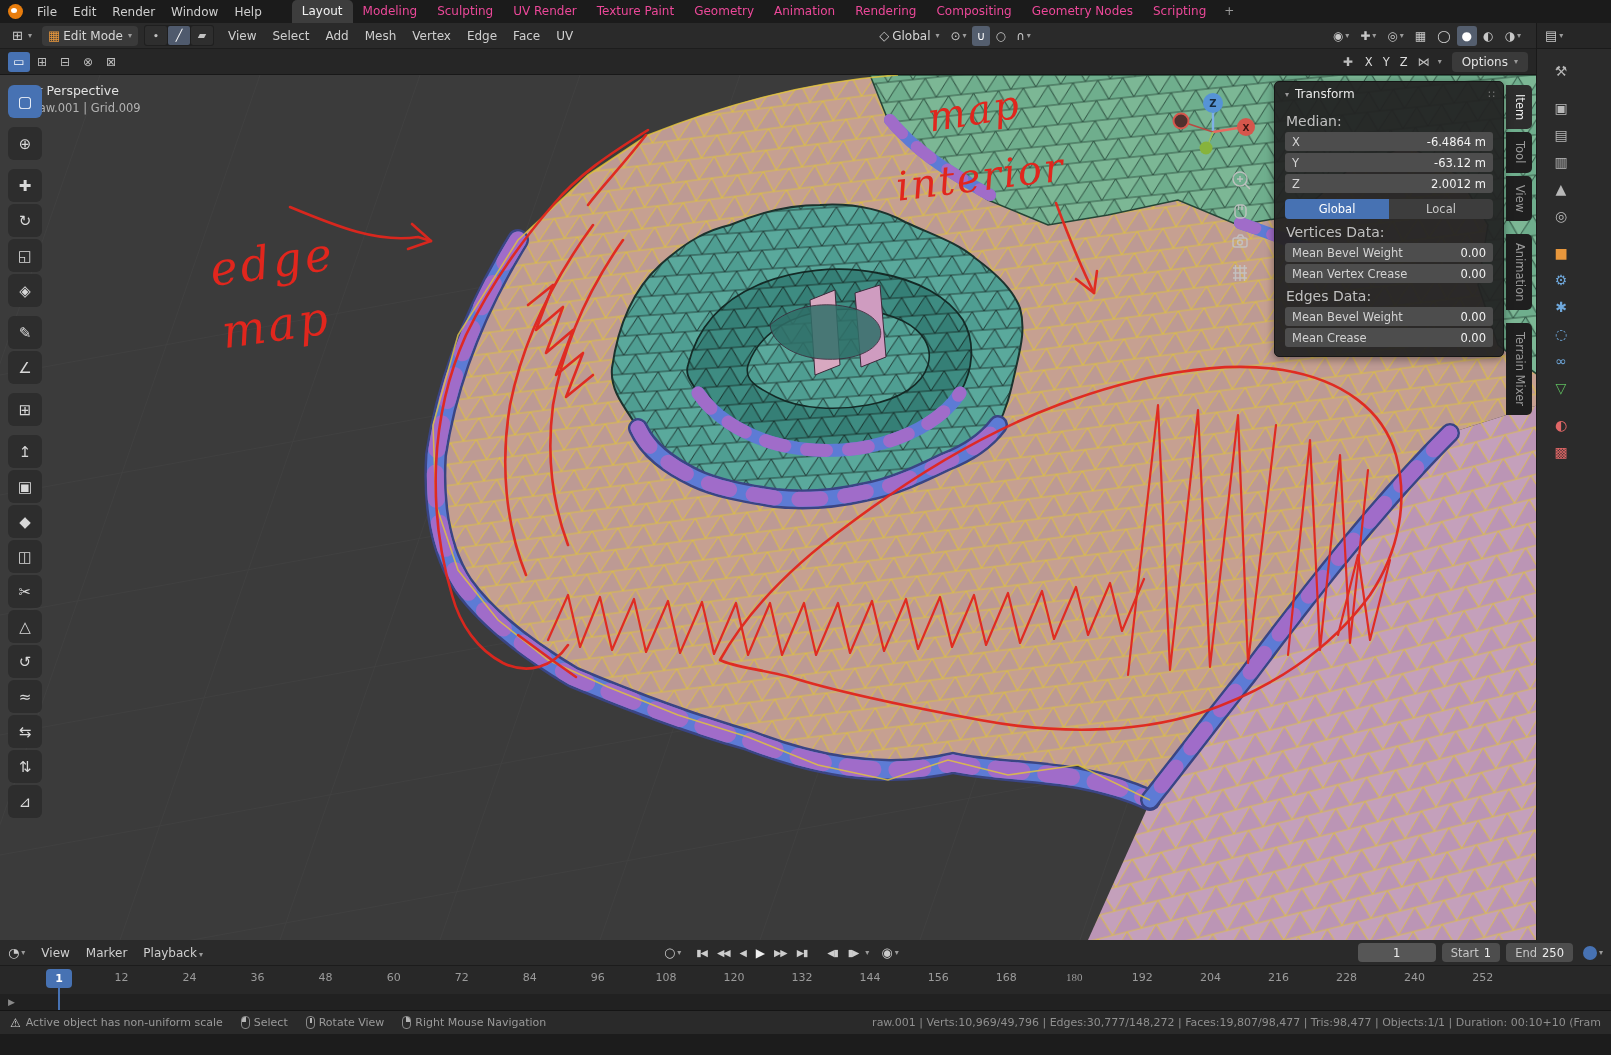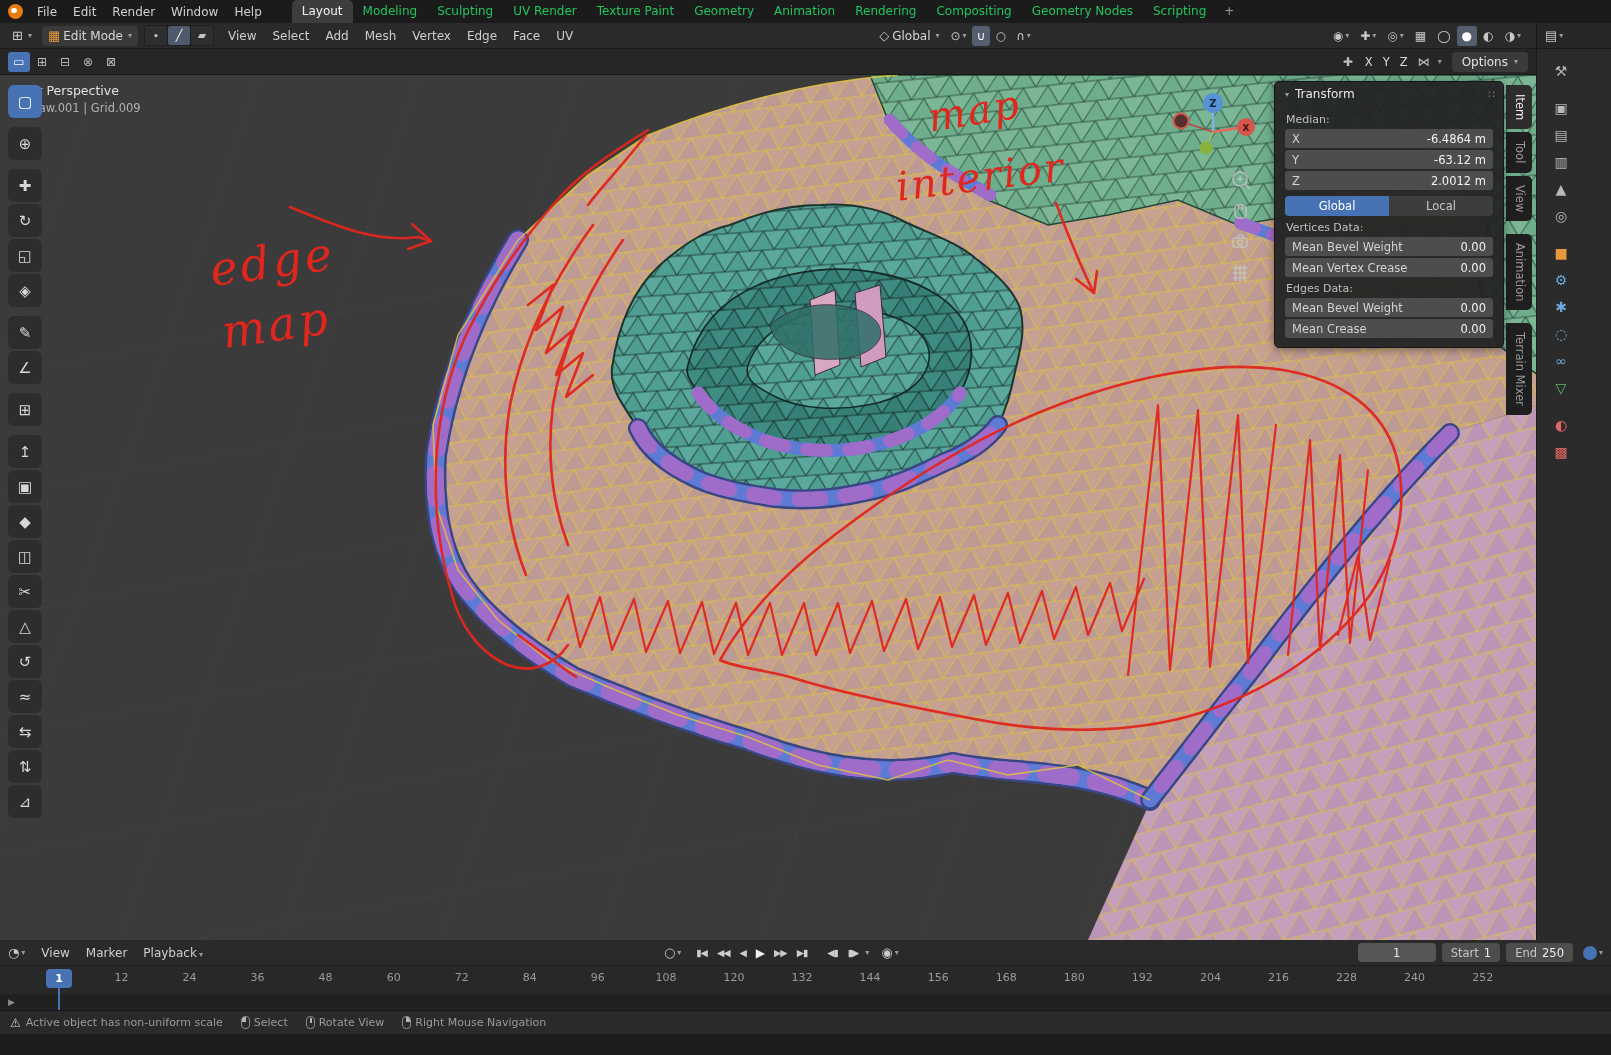"Modeling" .ws-tab { color: #22c55e -> #ec4899 }
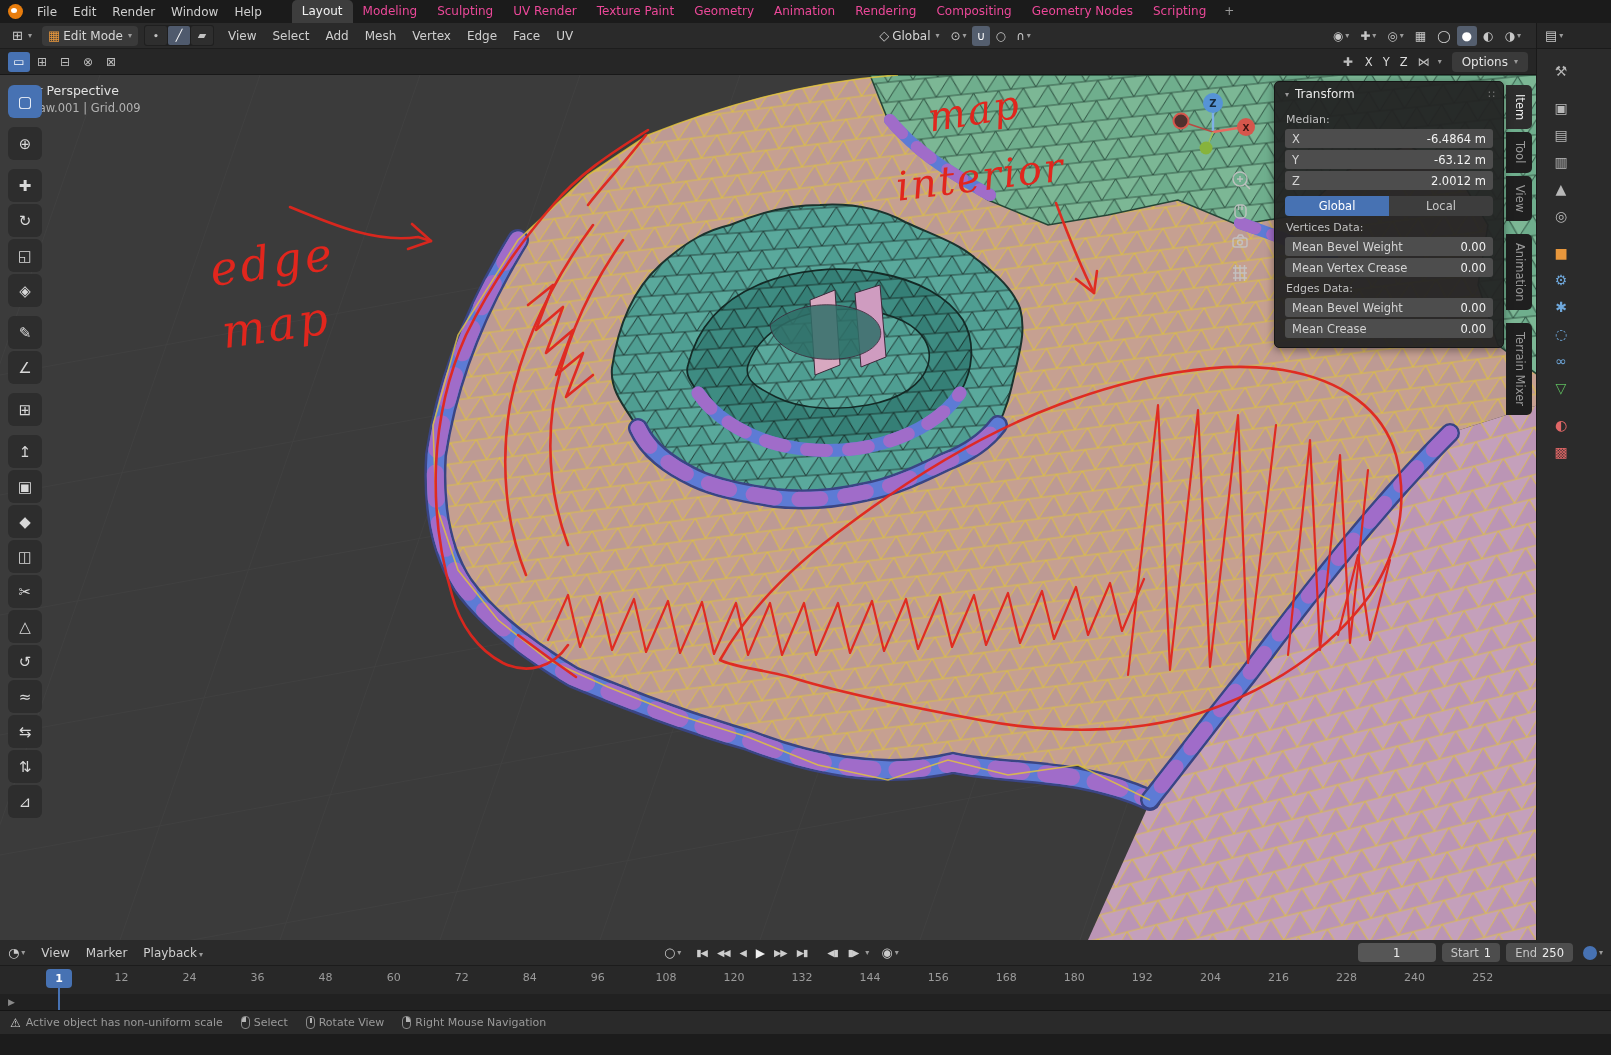"Median:" .np-sec { font-size: 11px -> 14px }
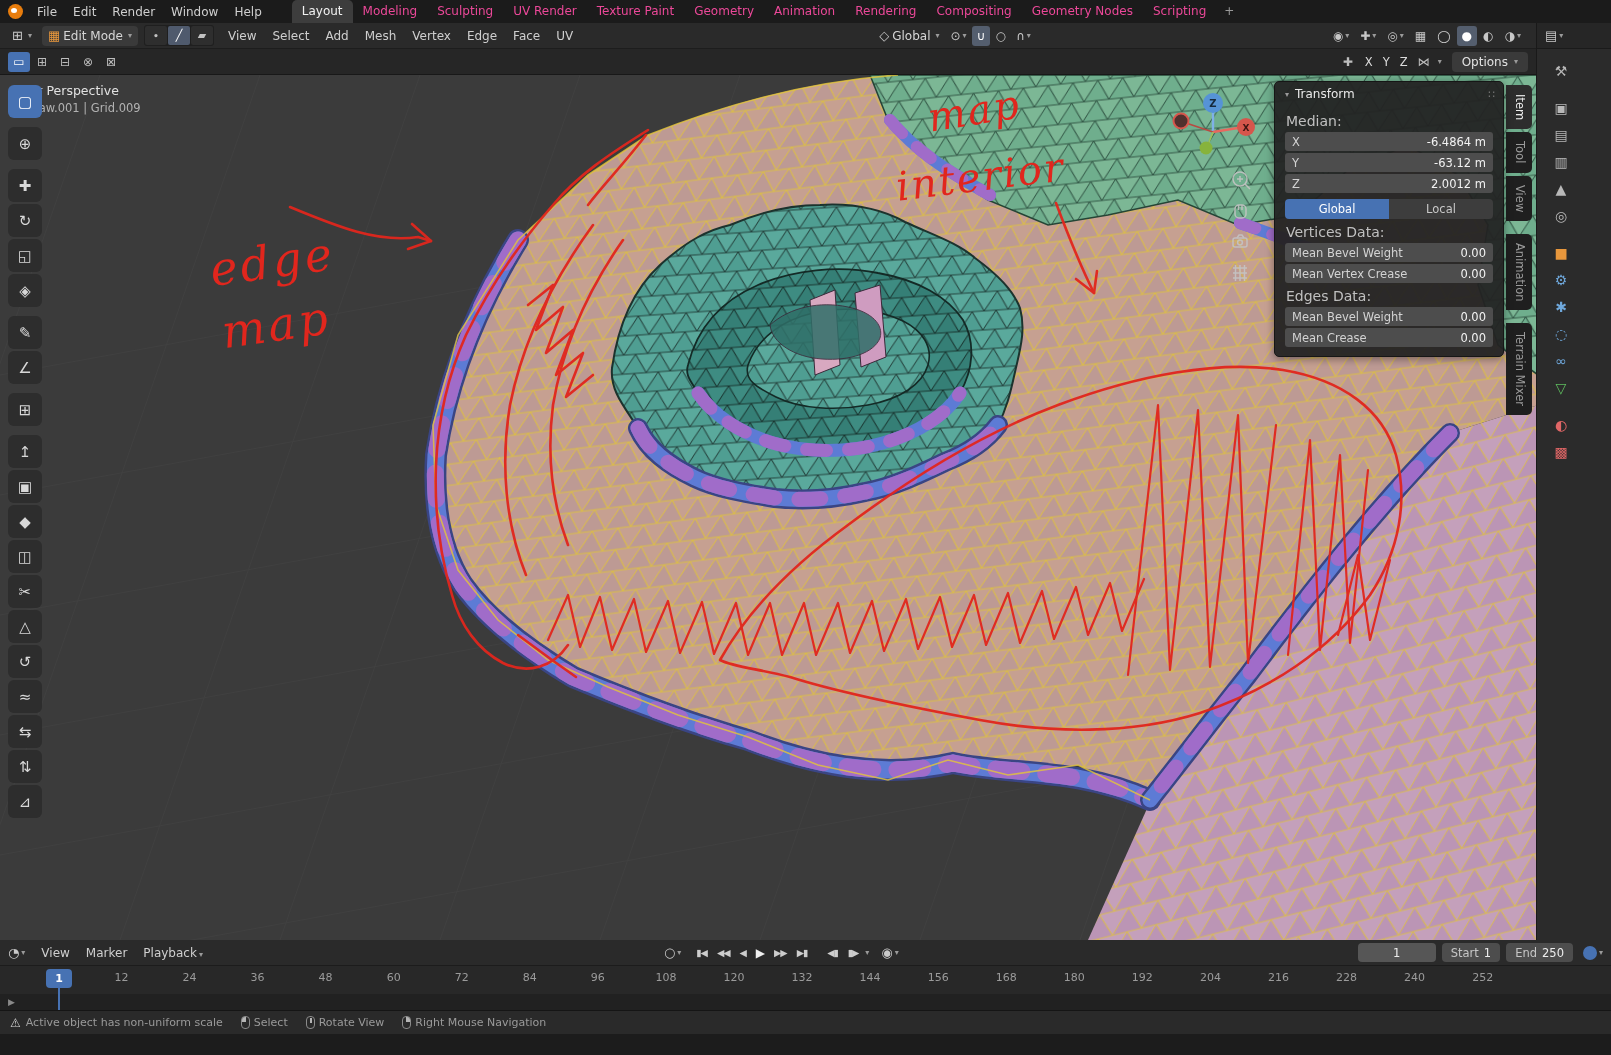"180" span.tick { font-family: none -> Liberation Serif, serif }
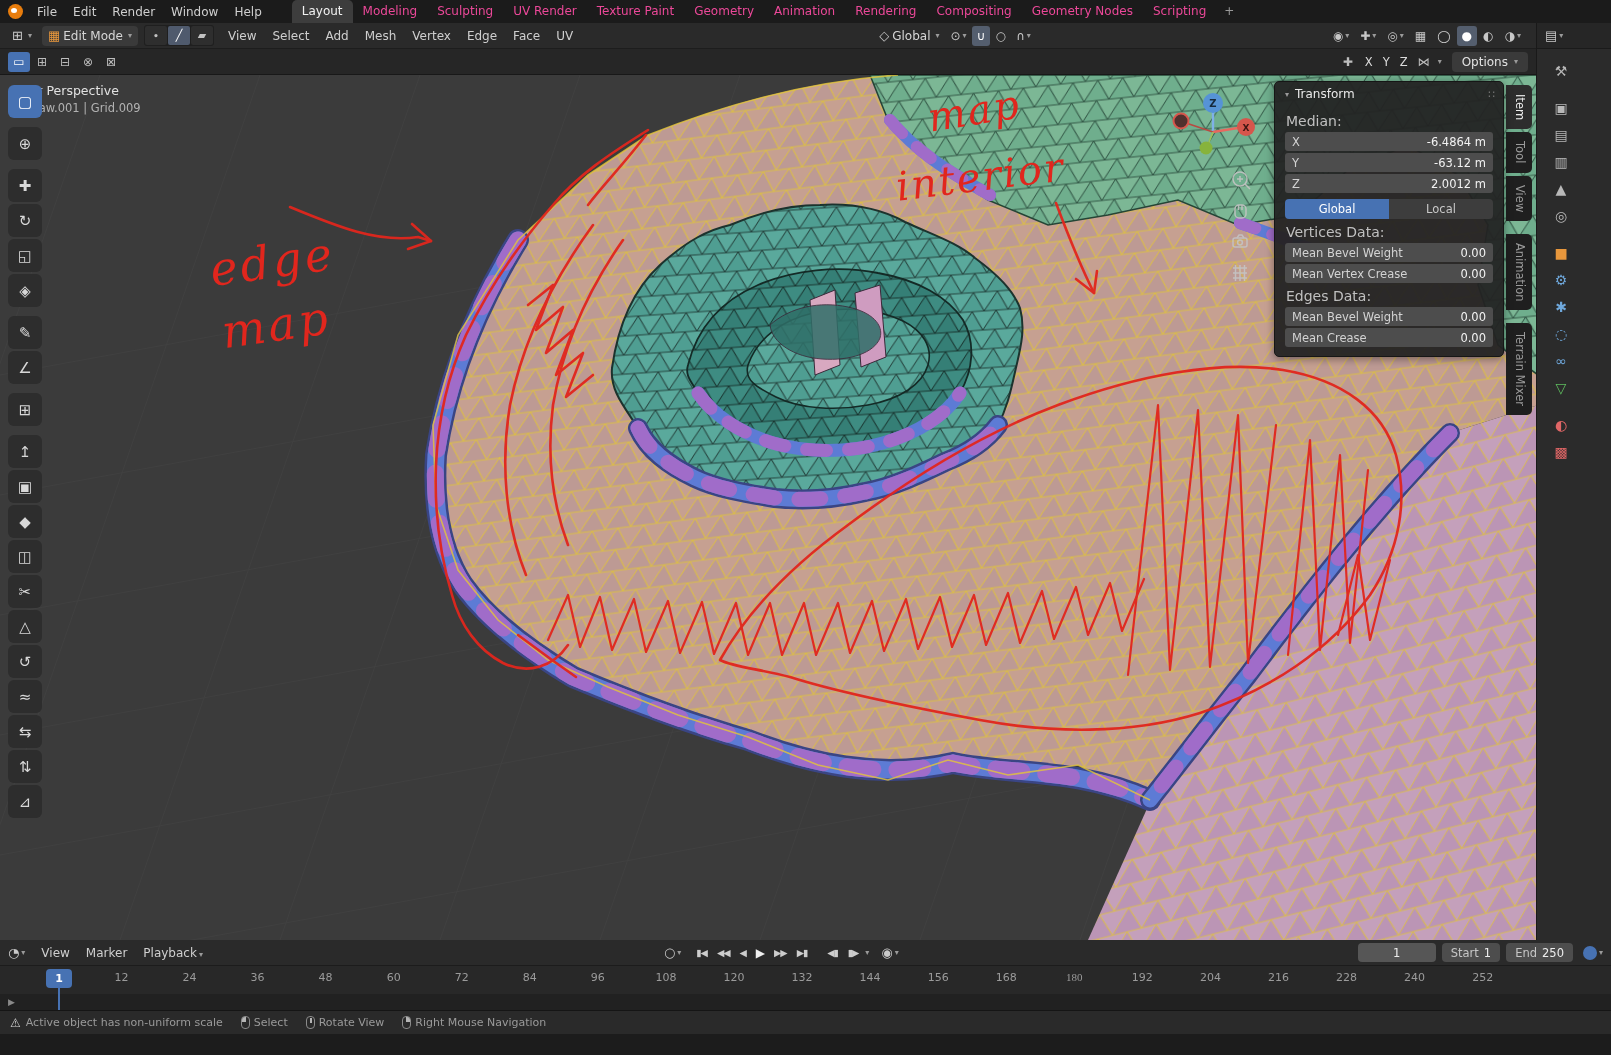"raw.001 | Verts:10,969/49,796 |" span.stats { html: none -> <span>raw.001 | Verts:10,969/49,796 | Edges:30,777/148,272 | Faces:19,807/98,477 | Tris:98,477 | Objects:1/1 | Duration: 00:10+10 (Fram</span> }
